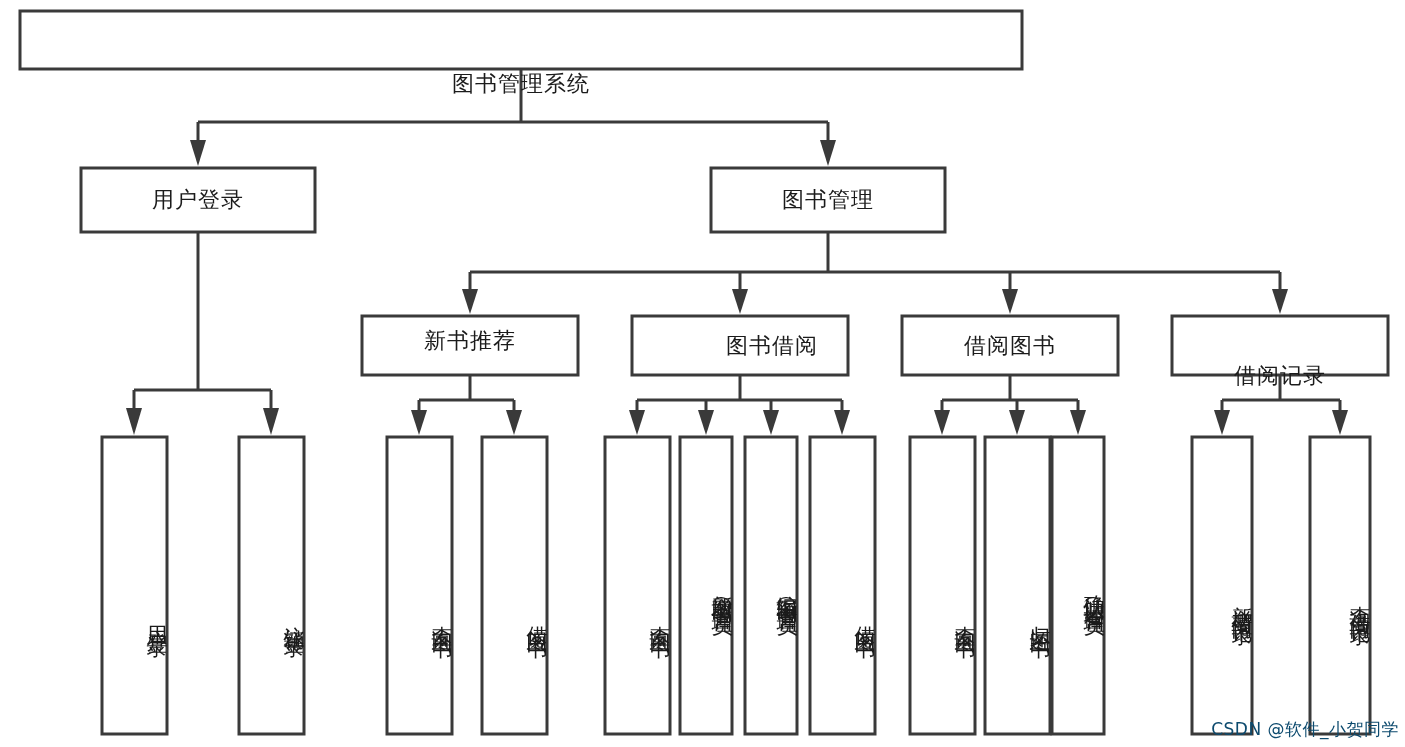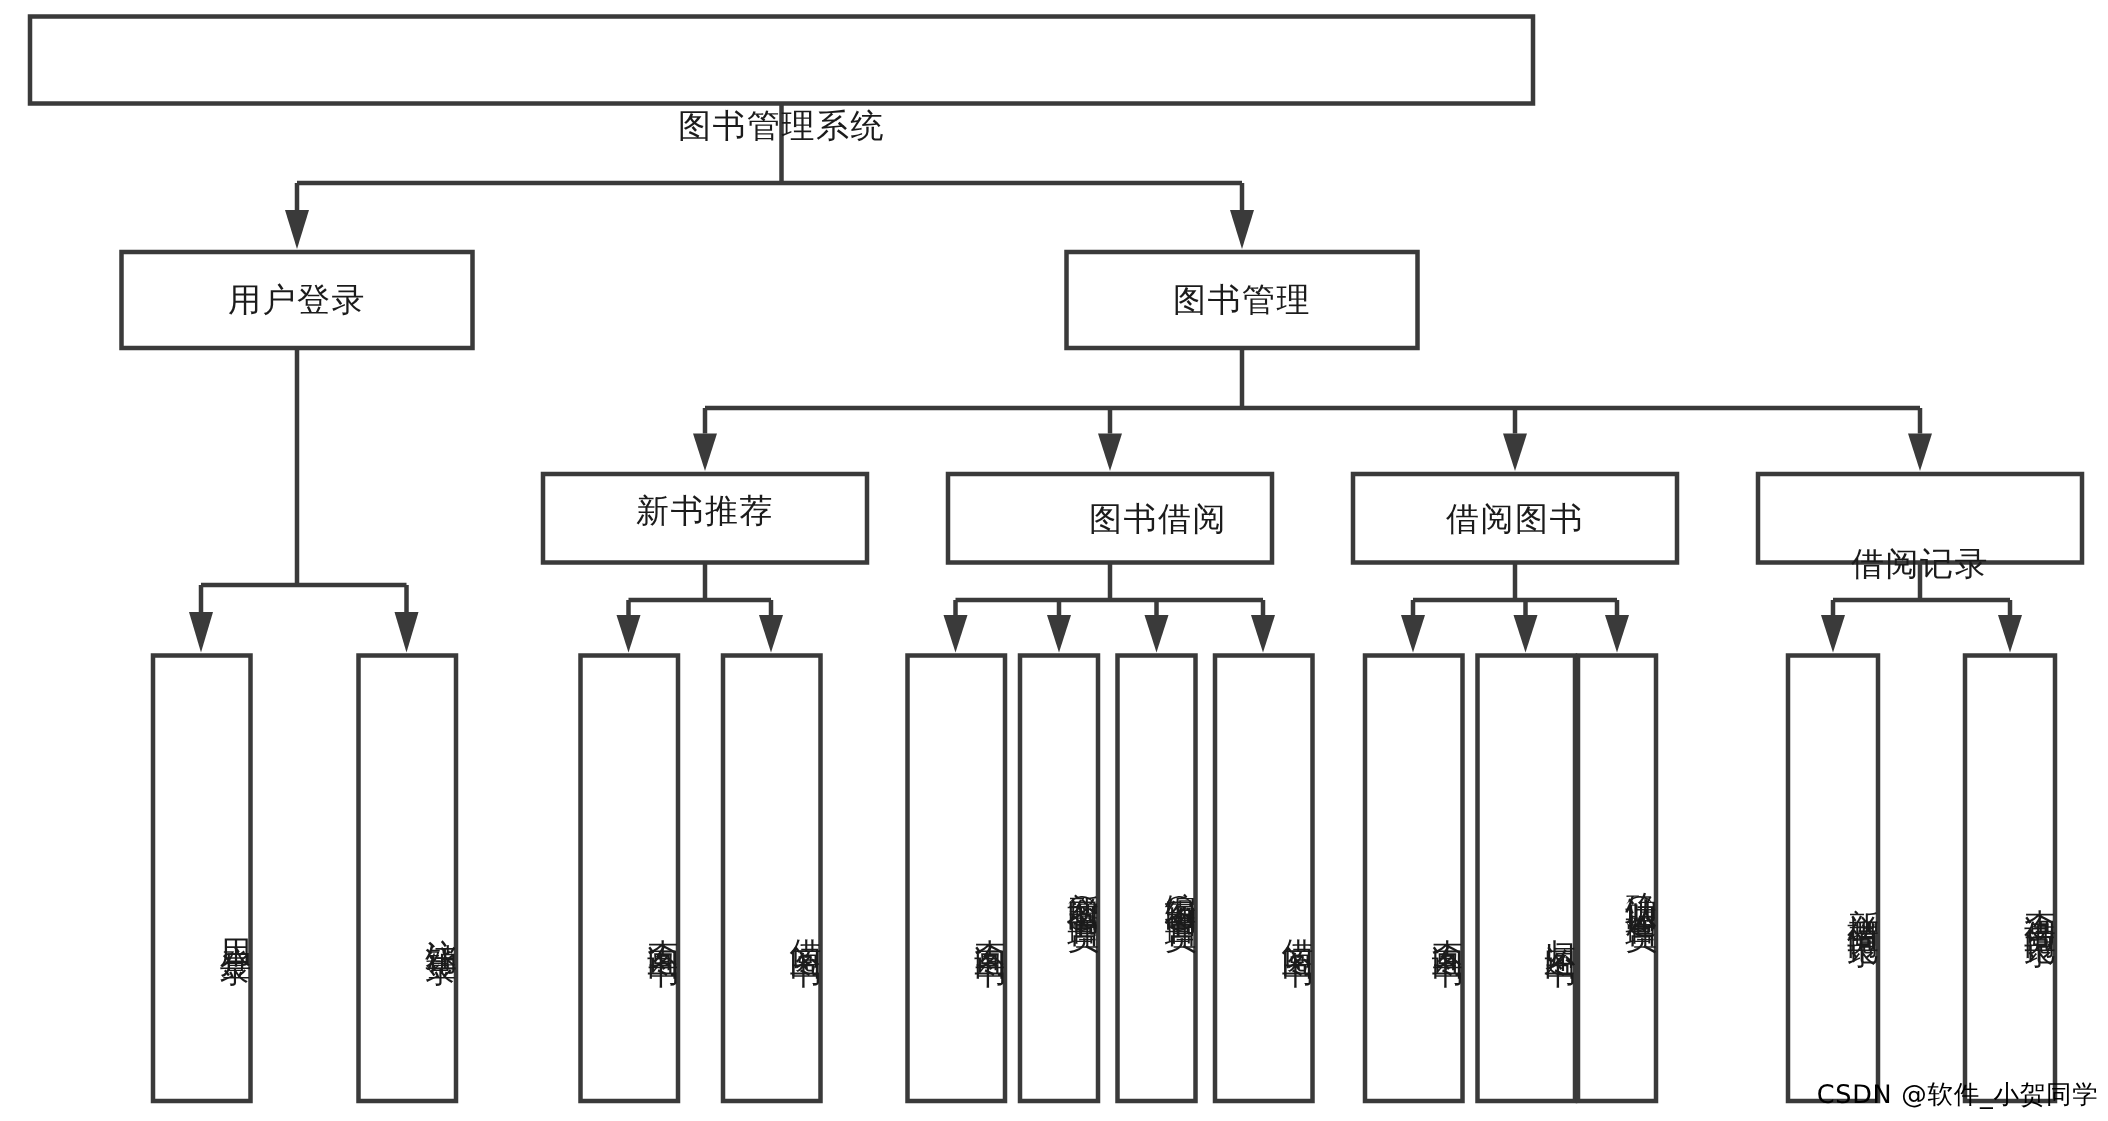"CSDN @软件_小贺同学" .watermark { color: #000000 -> #0c4a6e }
